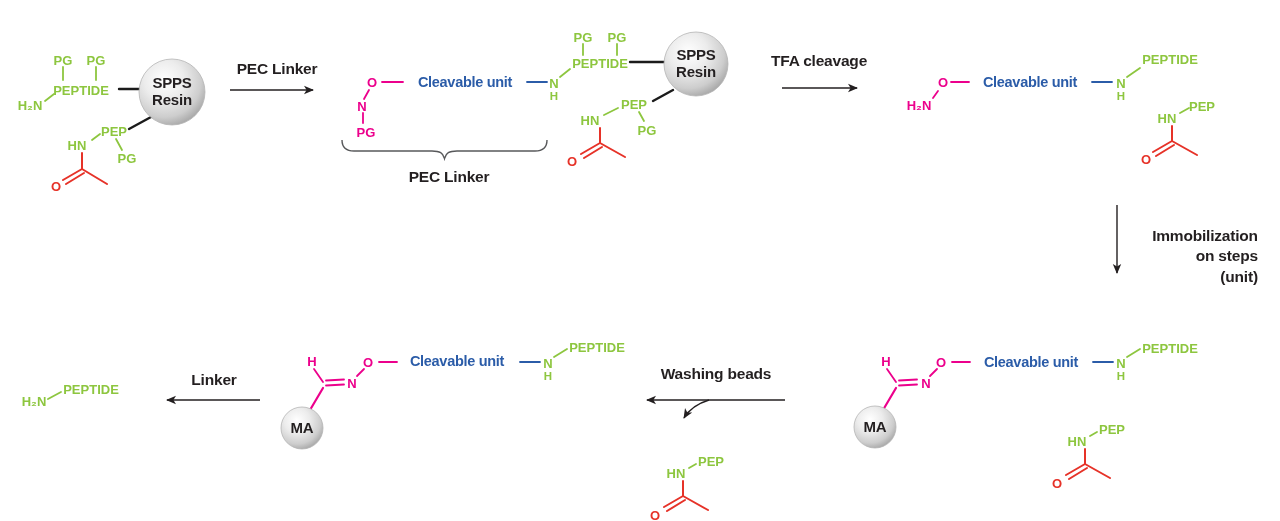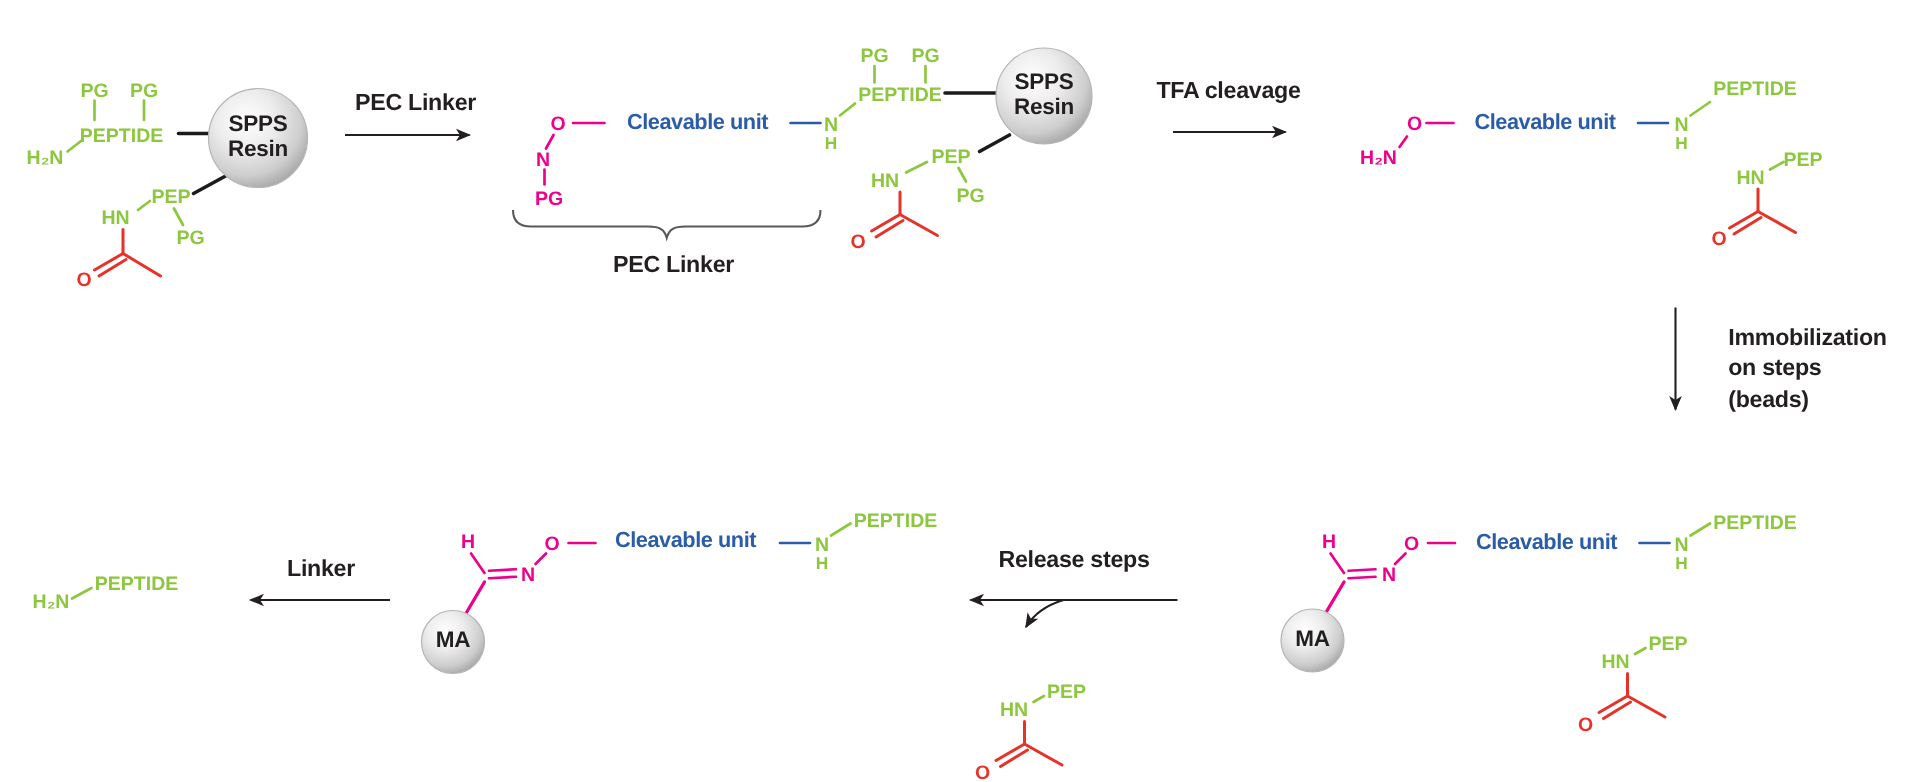"Immobilization" .step-multiline { margin-top: none -> 10px; text-align: left -> right }
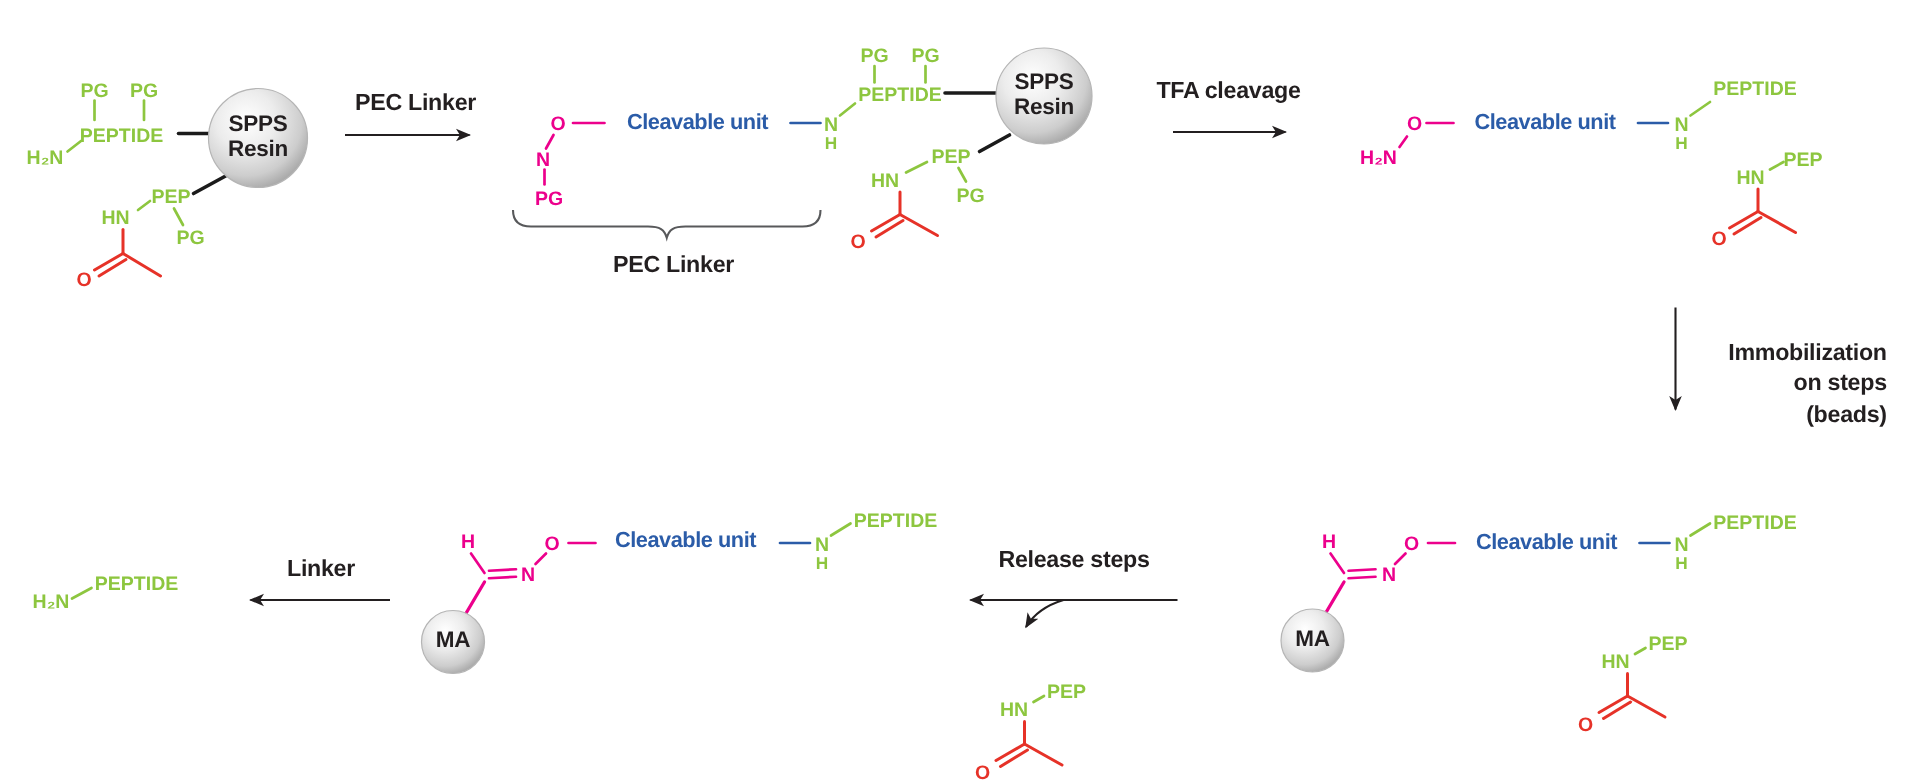"(beads)" div { text: beads -> unit }
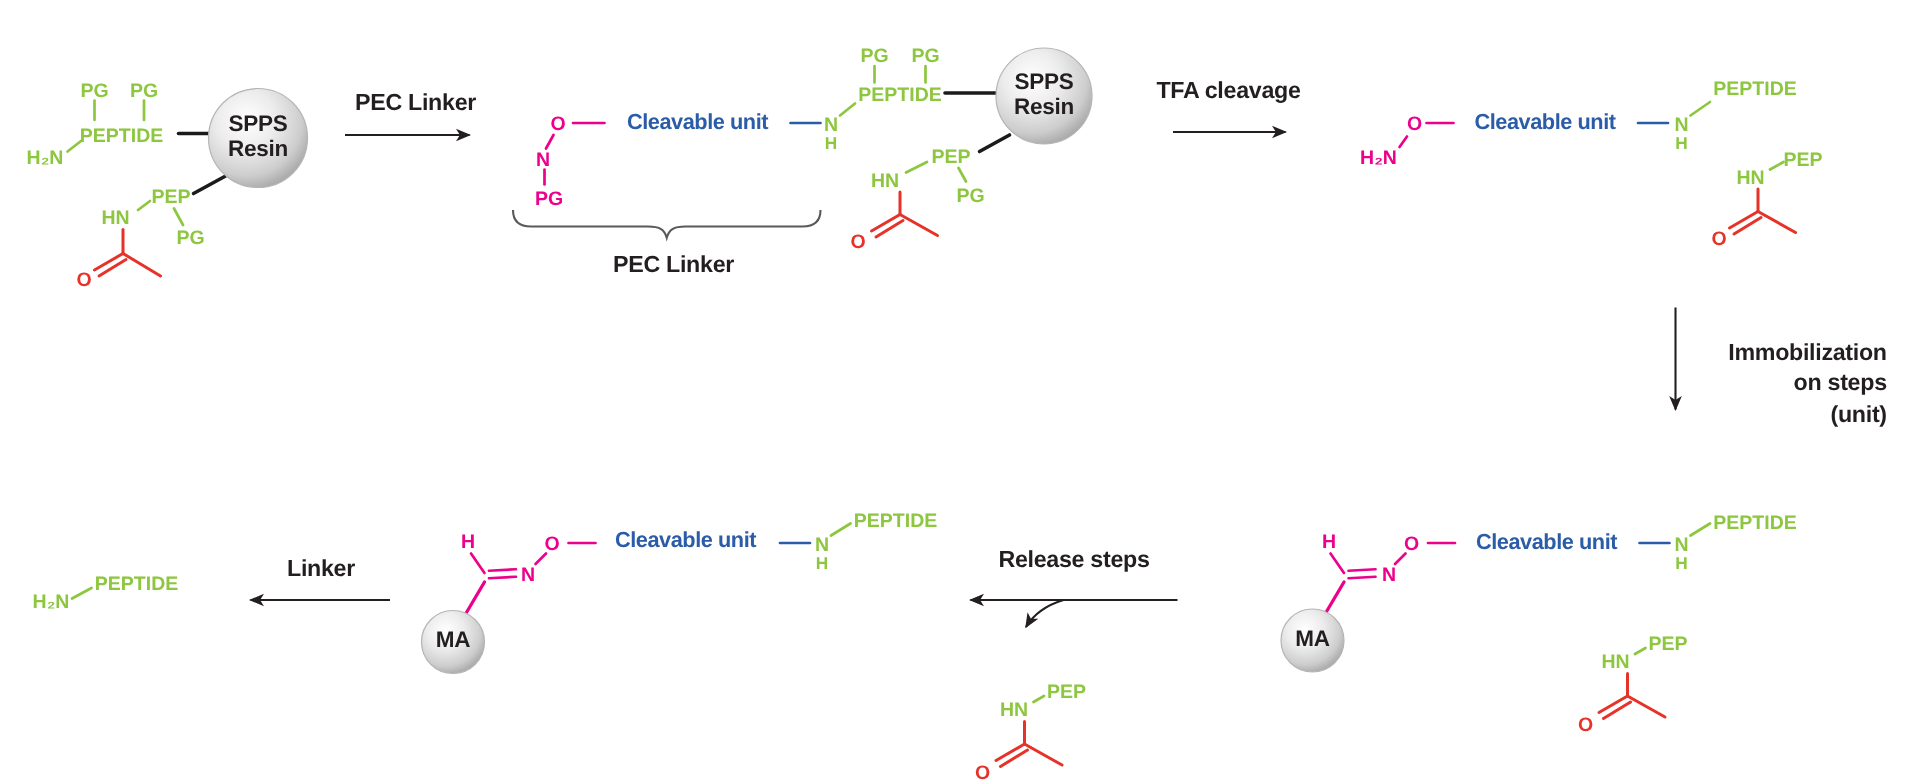"Release steps" div.lbl { text: Release steps -> Washing beads }
